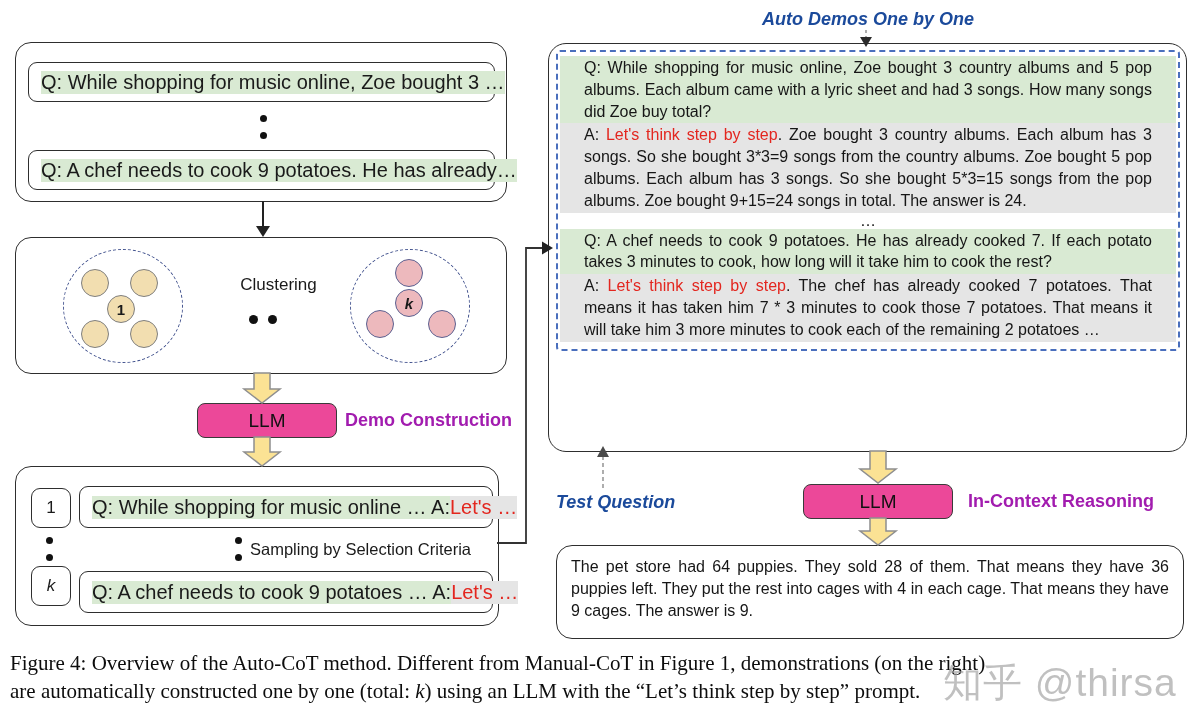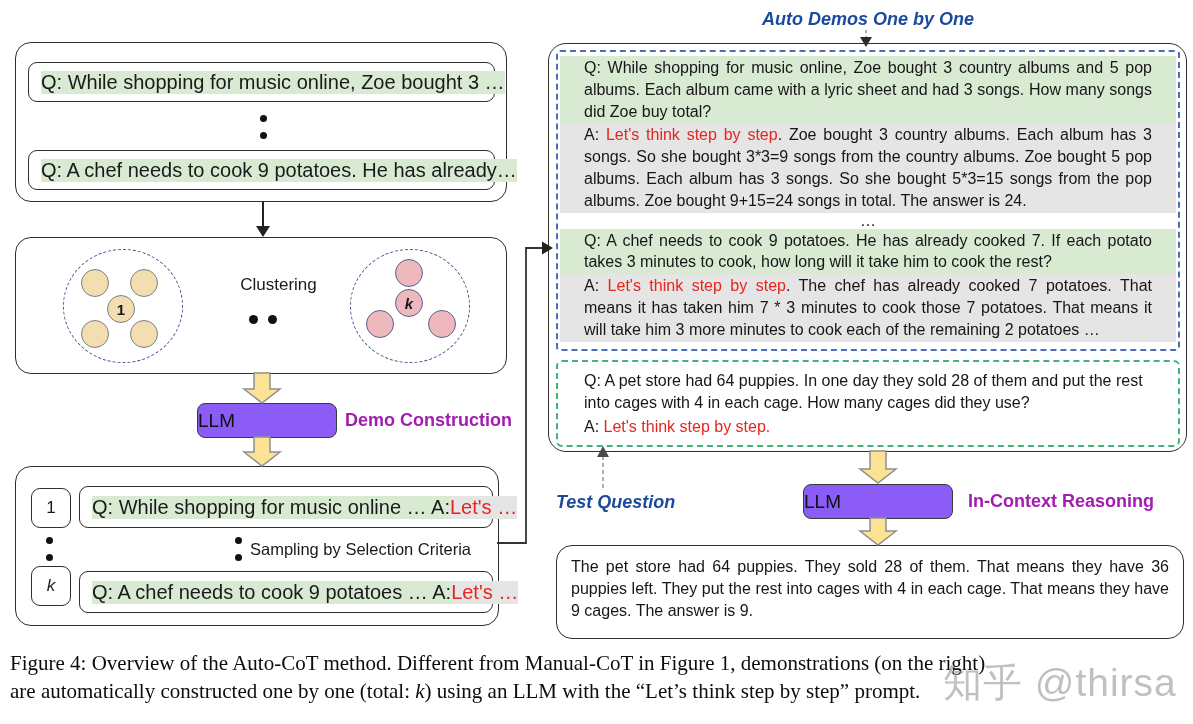"Q: A pet store had" div.dashed-green { html: <div> <div> <div> <span>Q: A pet store had 64 puppies. In one day they sold 28 of them and put the rest into cages with 4 in each cage. How many cages did they use?</span> </div> <div> <span>A: </span><span>Let's think step by step.</span> </div> </div> </div> -> none }
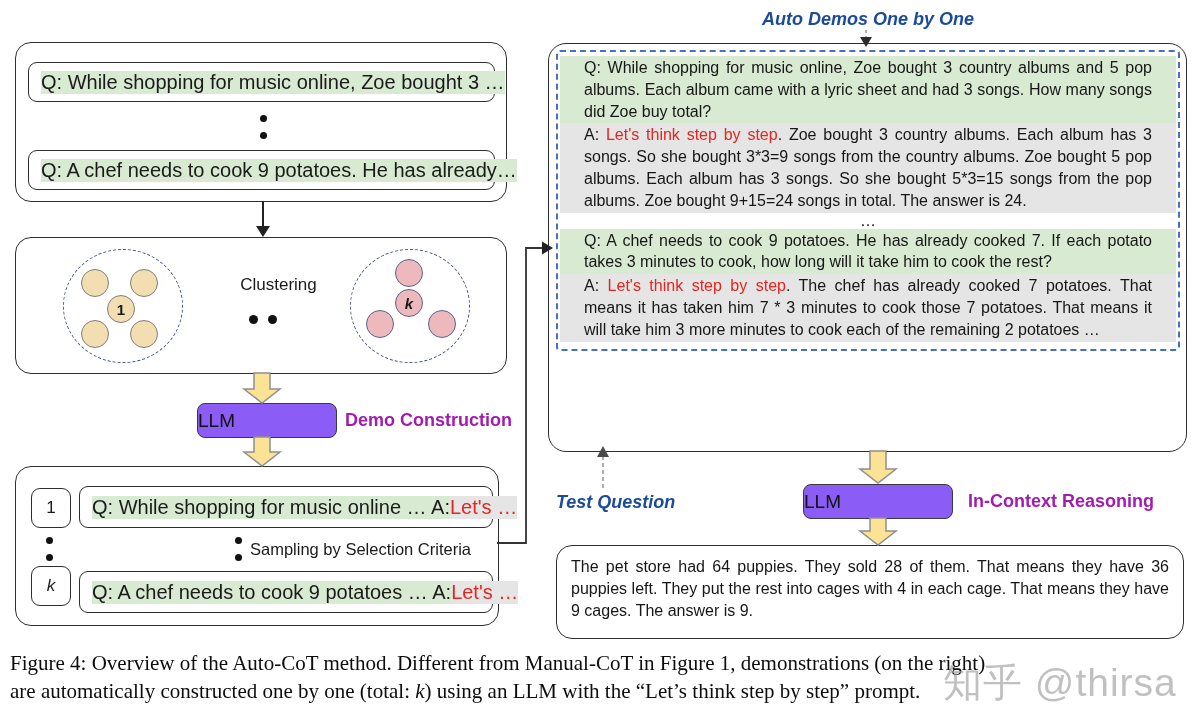"LLM" .llm-box { background: #8b5cf6 -> #ec4899; justify-content: flex-start -> center }
